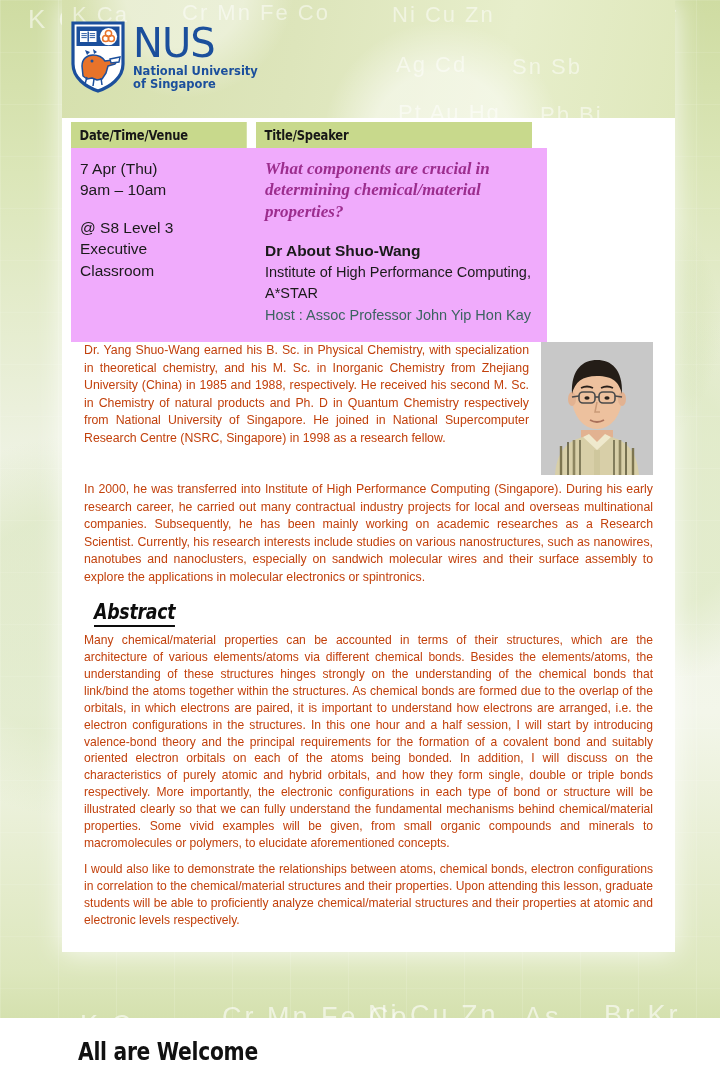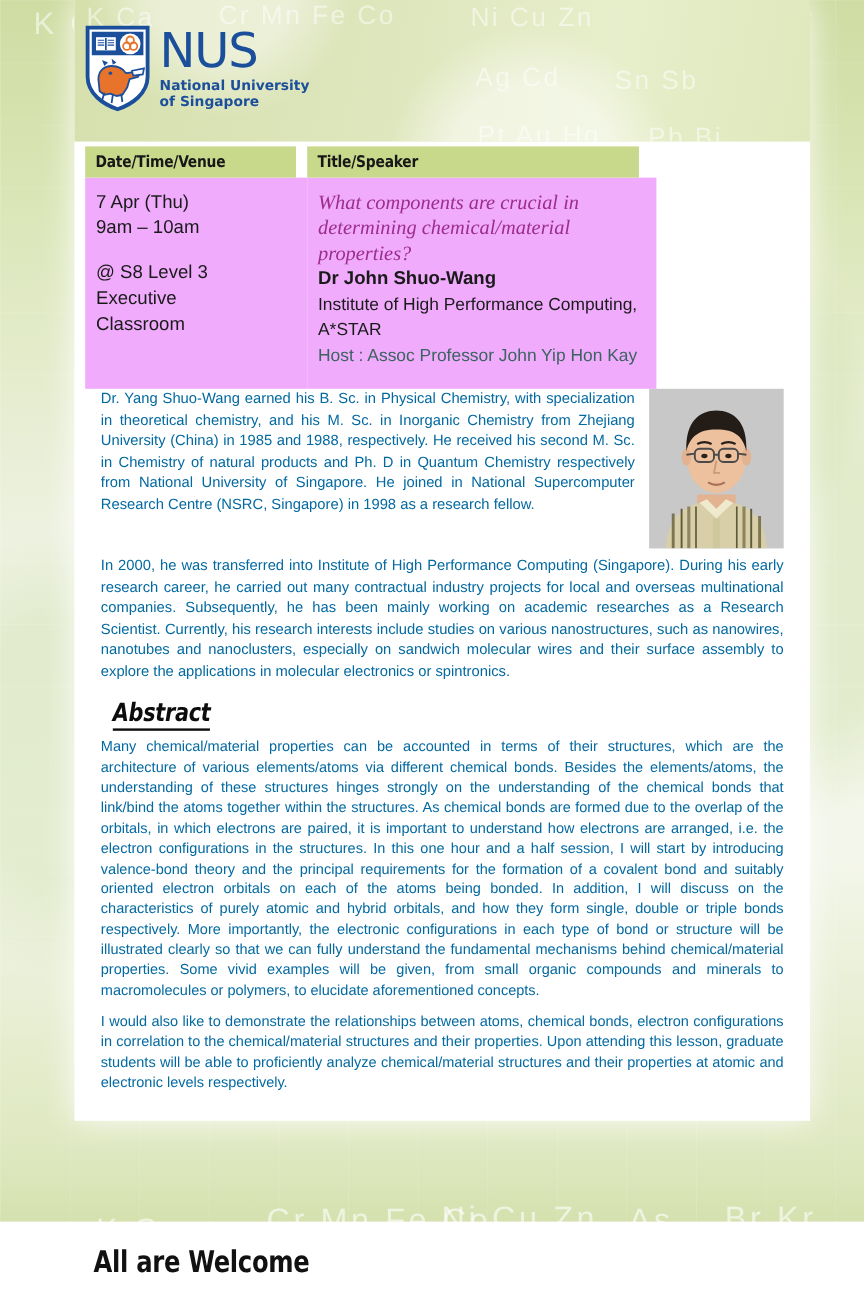"What components are crucial in" .talk-title { font-weight: 400 -> 700; margin-bottom: none -> 18px }
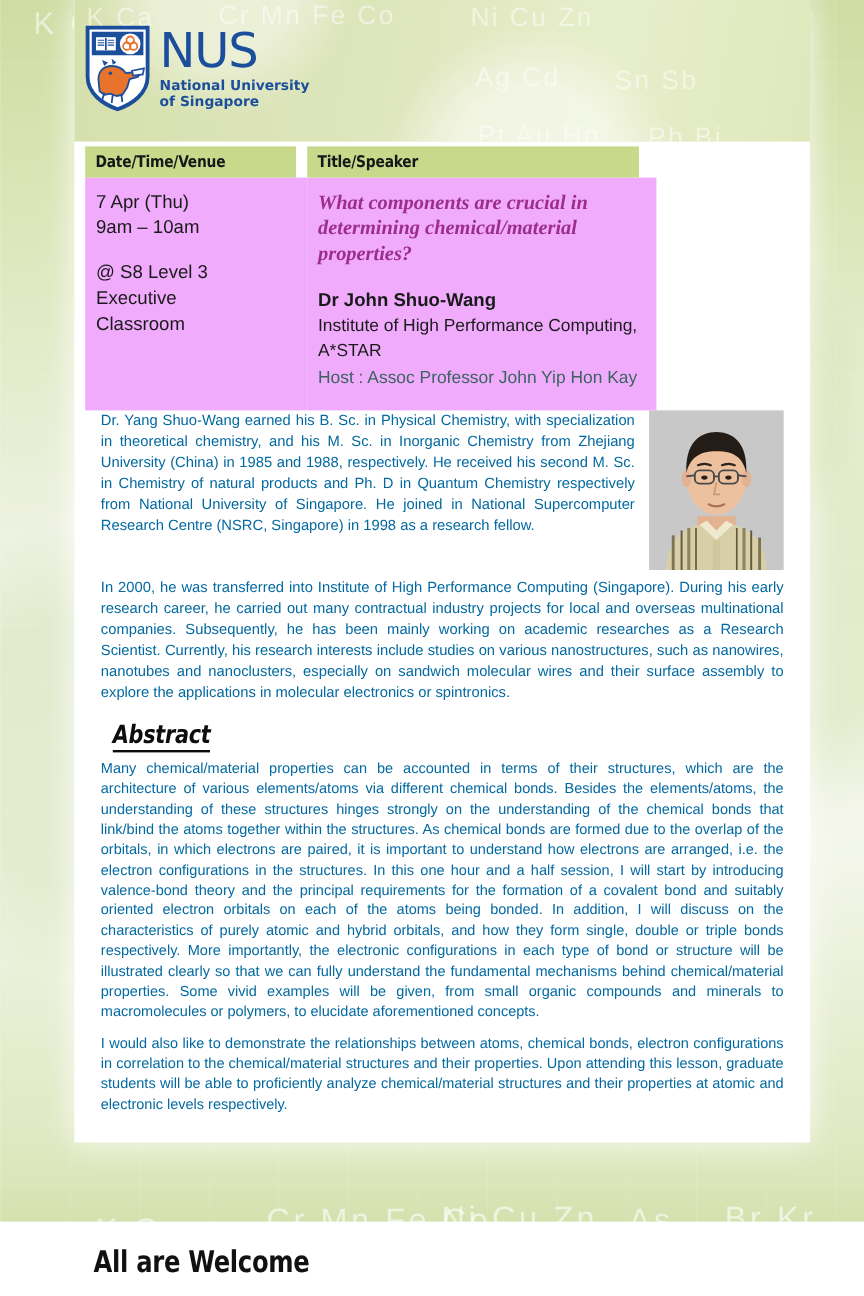"Dr John Shuo-Wang" div.speaker-name { text: John -> About }
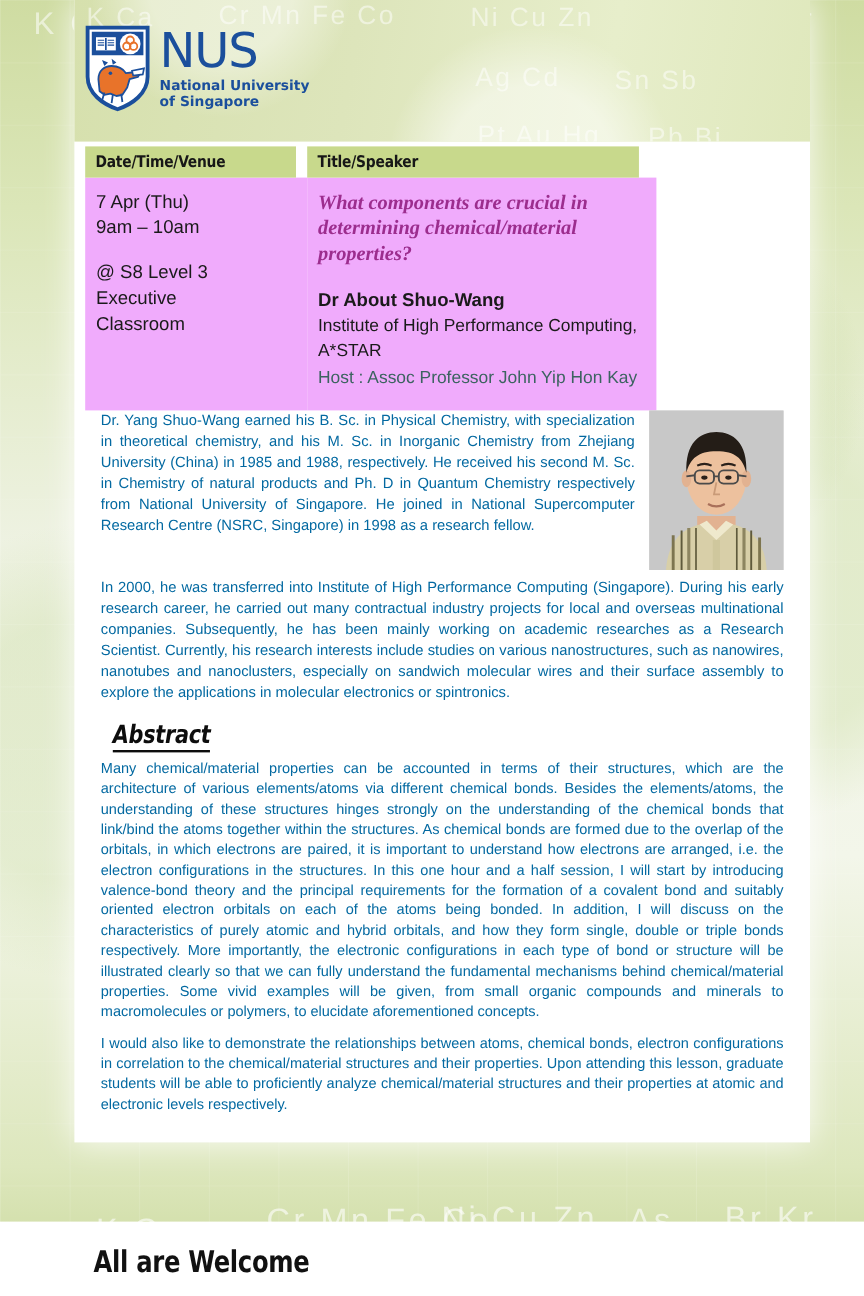"Dr. Yang Shuo-Wang earned his" .body-text { color: #0369a1 -> #c2410c }
